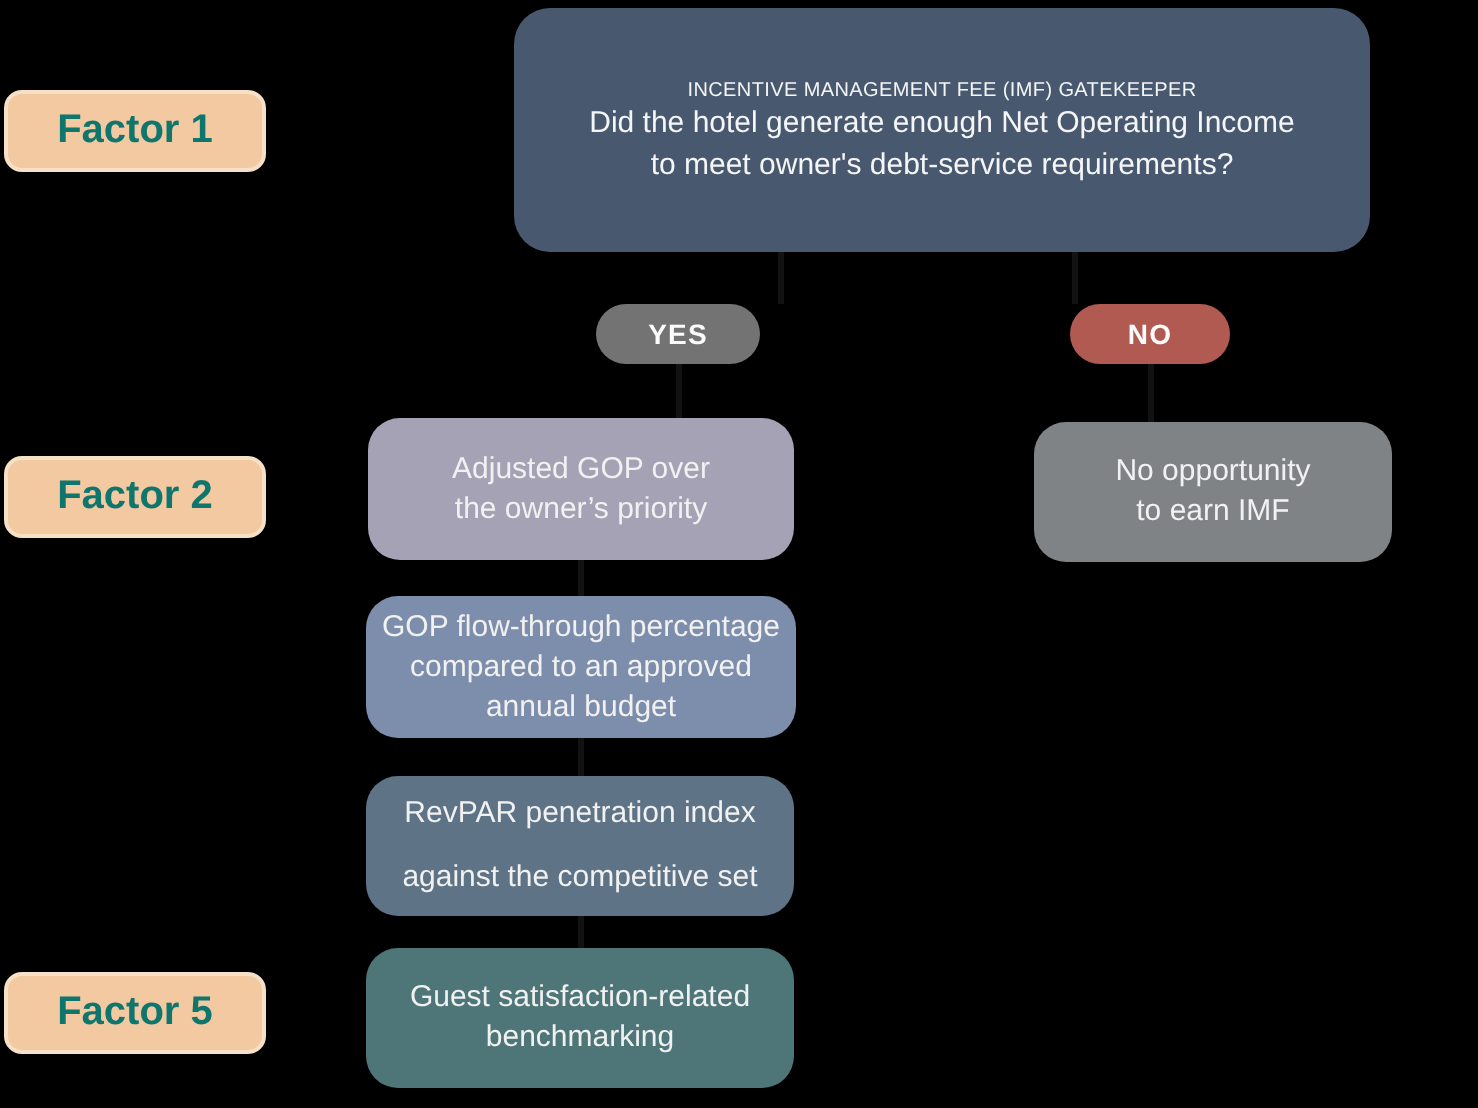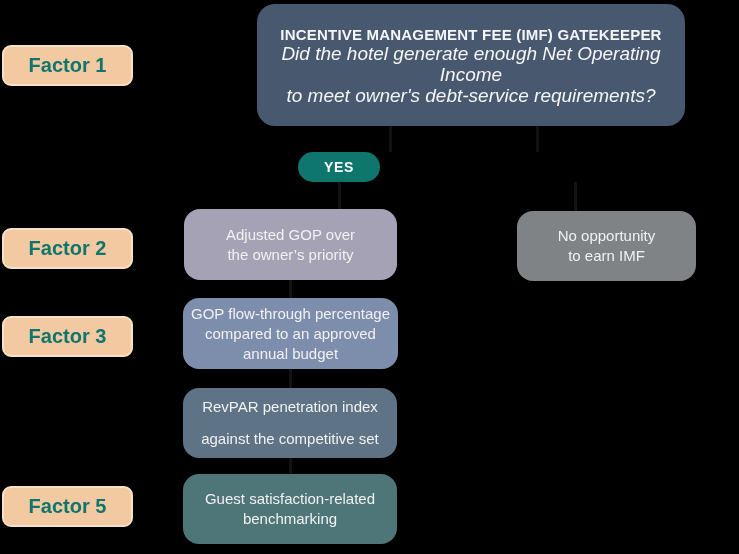"INCENTIVE MANAGEMENT FEE (IMF)" .top-title { font-size: 15px -> 10px; font-weight: bold -> normal }
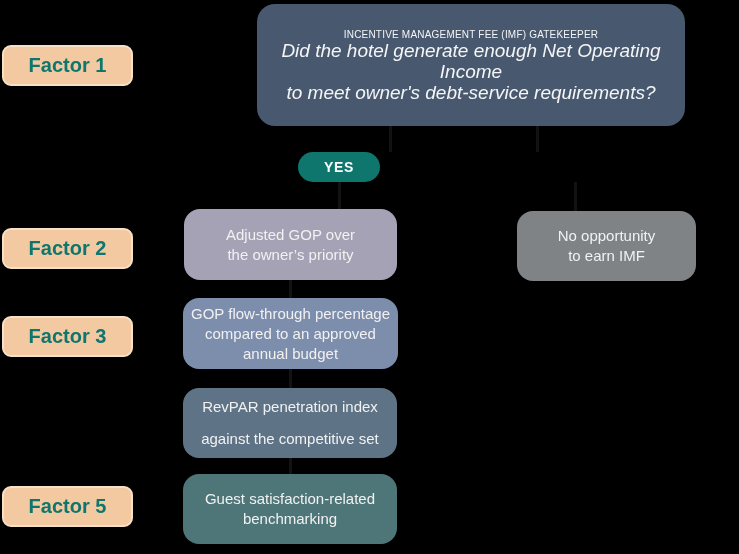"Did the hotel generate enough" .top-q { font-size: 19px -> 15px; font-style: italic -> none }
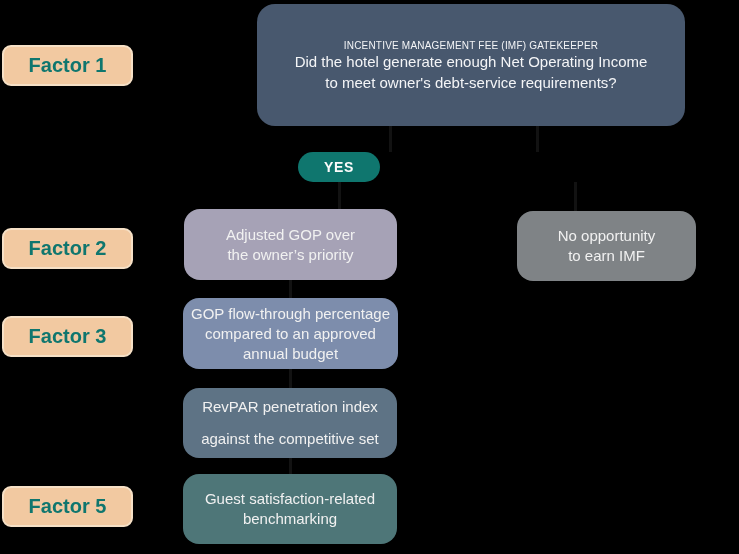"YES" div.pill { background-color: #0f766e -> #737373 }
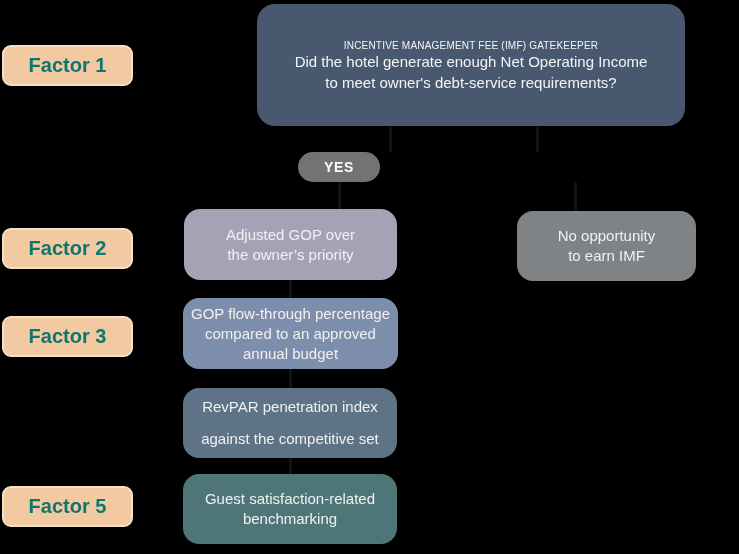"NO" div.pill { html: none -> <div> <span>NO</span> </div> }
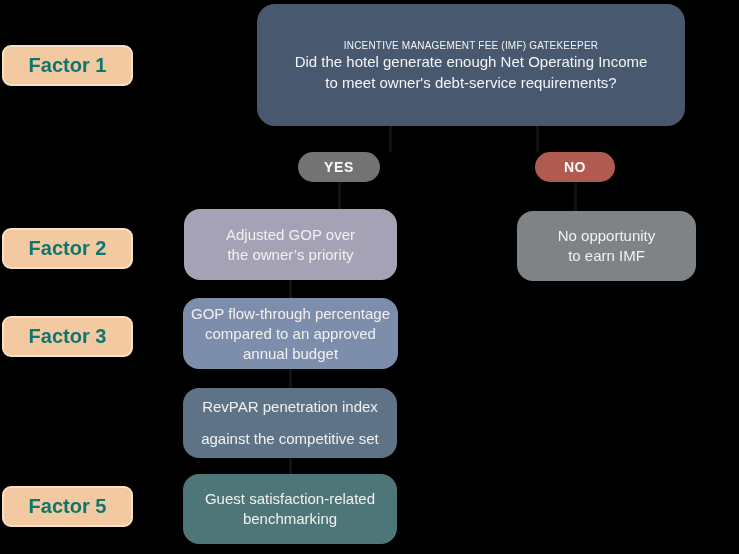"Factor 3" div.flabel { html: <div>Factor 3</div> -> none }
